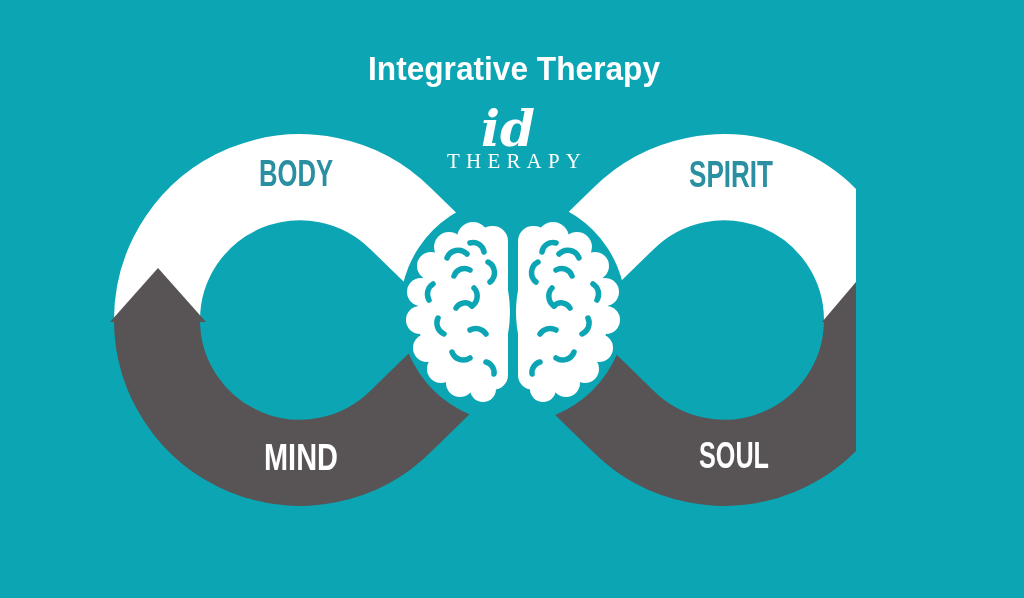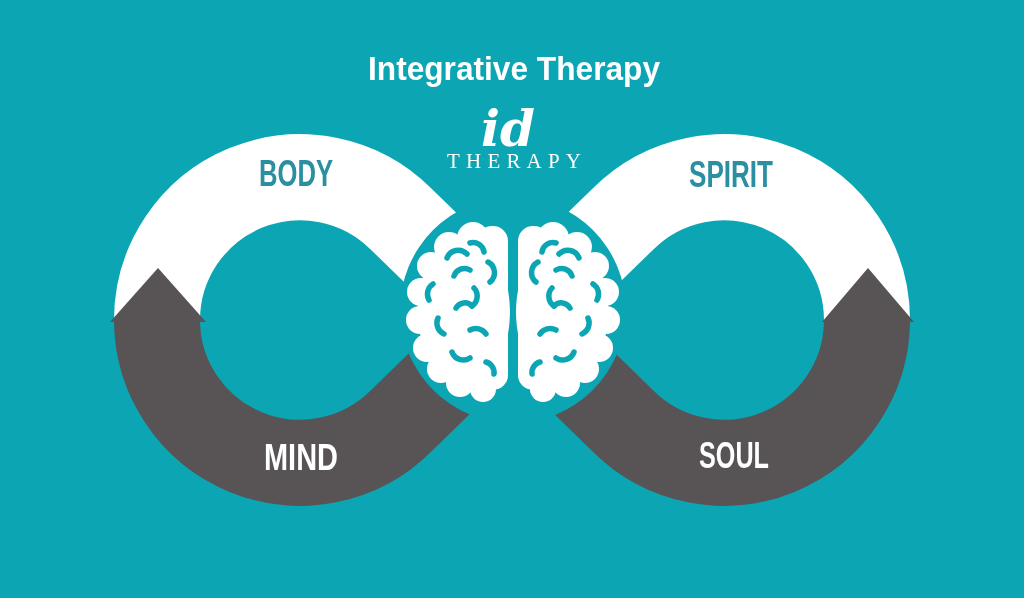"Integrative Therapy" .stage { width: 1024px -> 856px }
